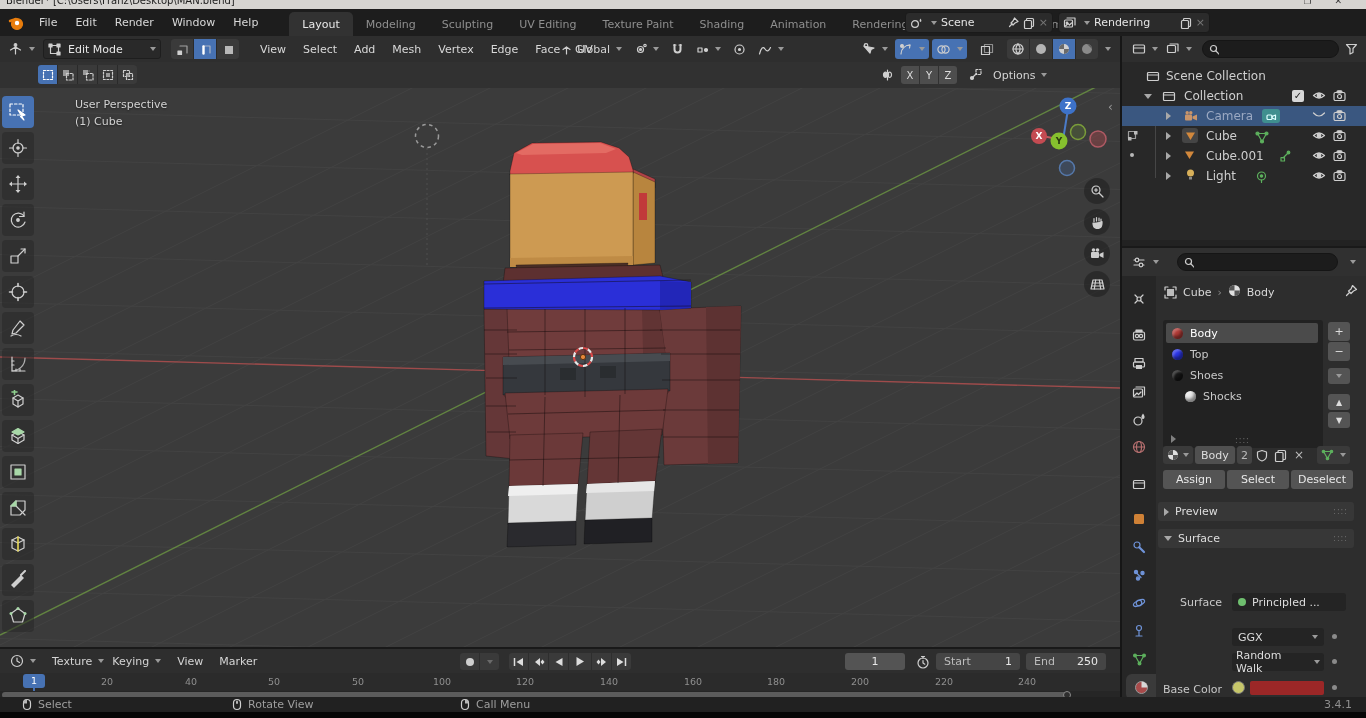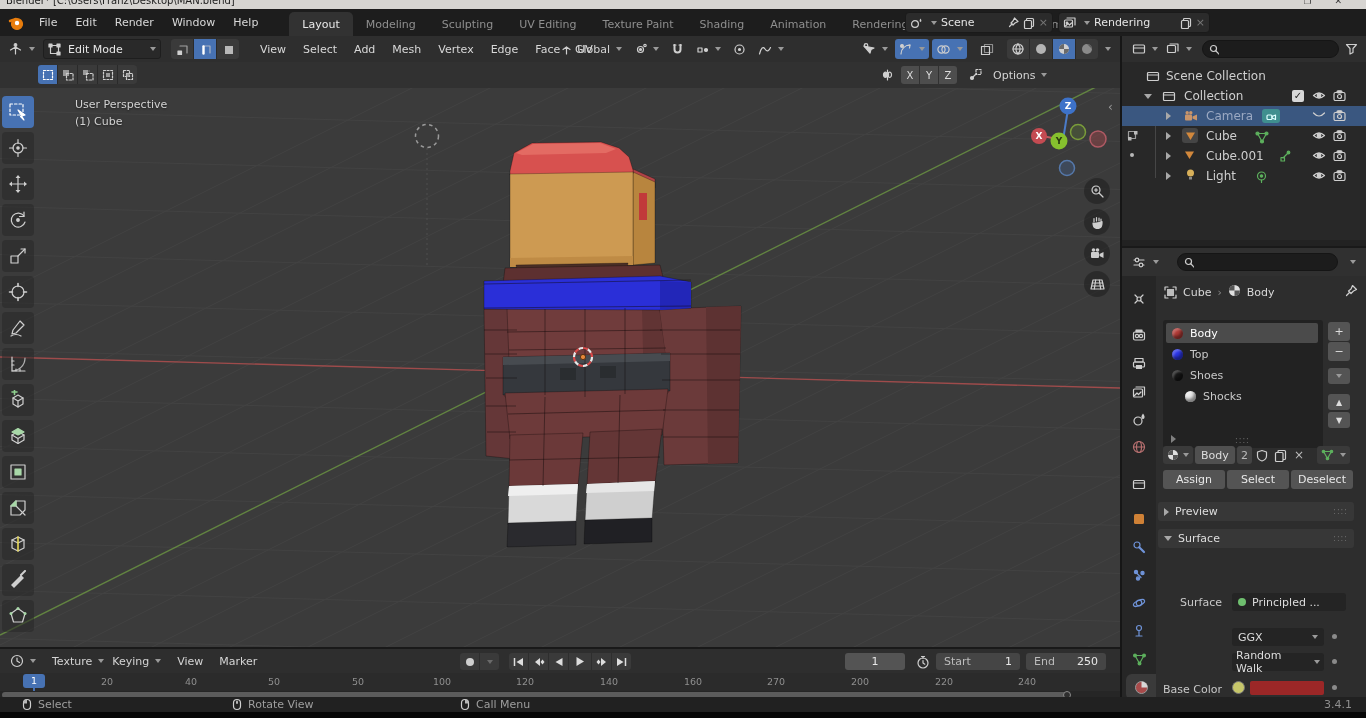"270" span.tick { text: 270 -> 180 }
